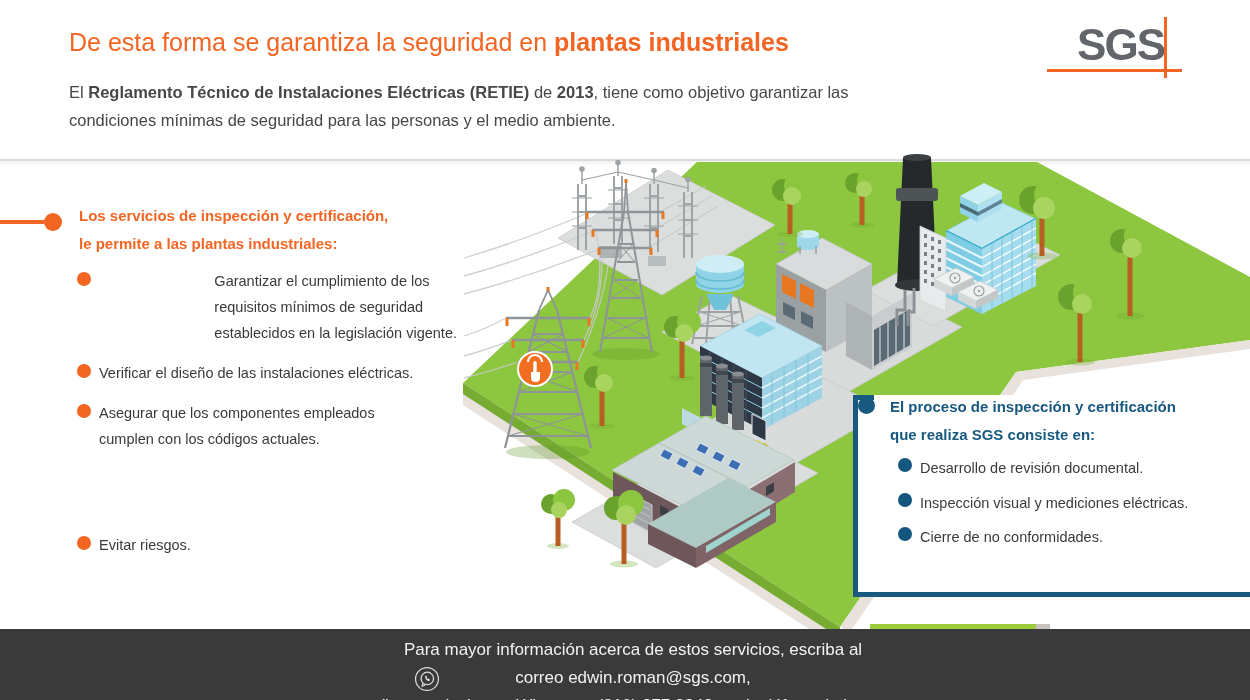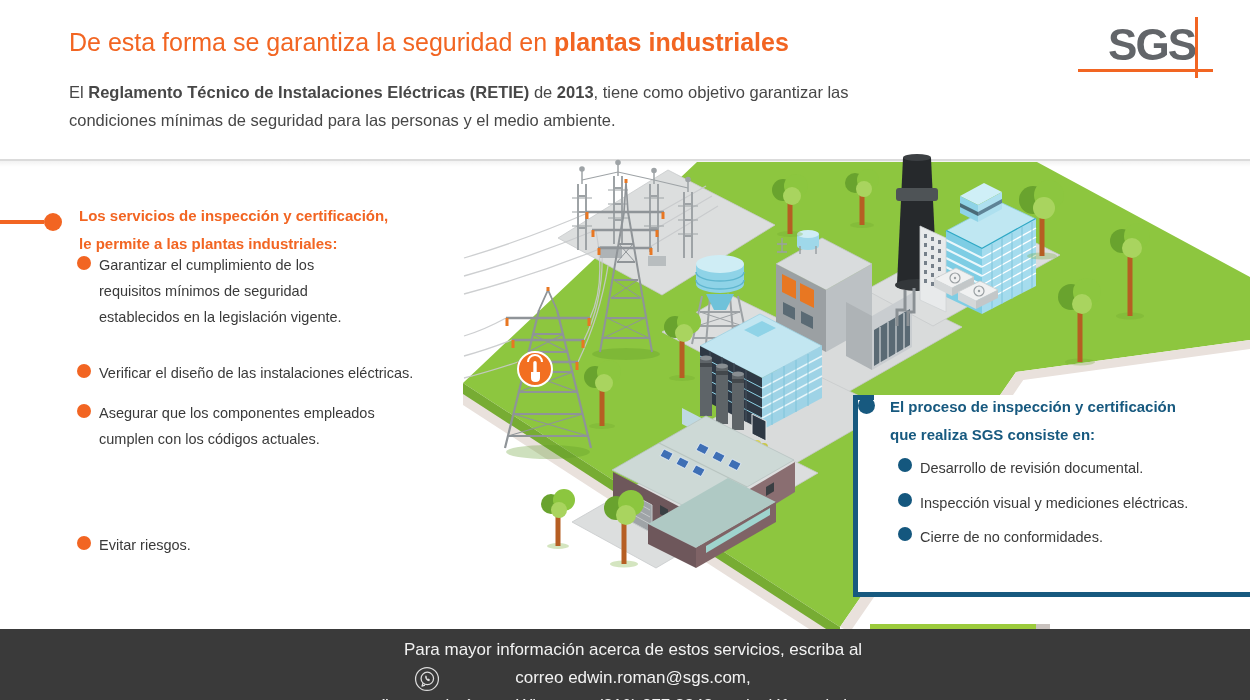"SGS" .logo-wrap { left: 1078px -> 1047px }
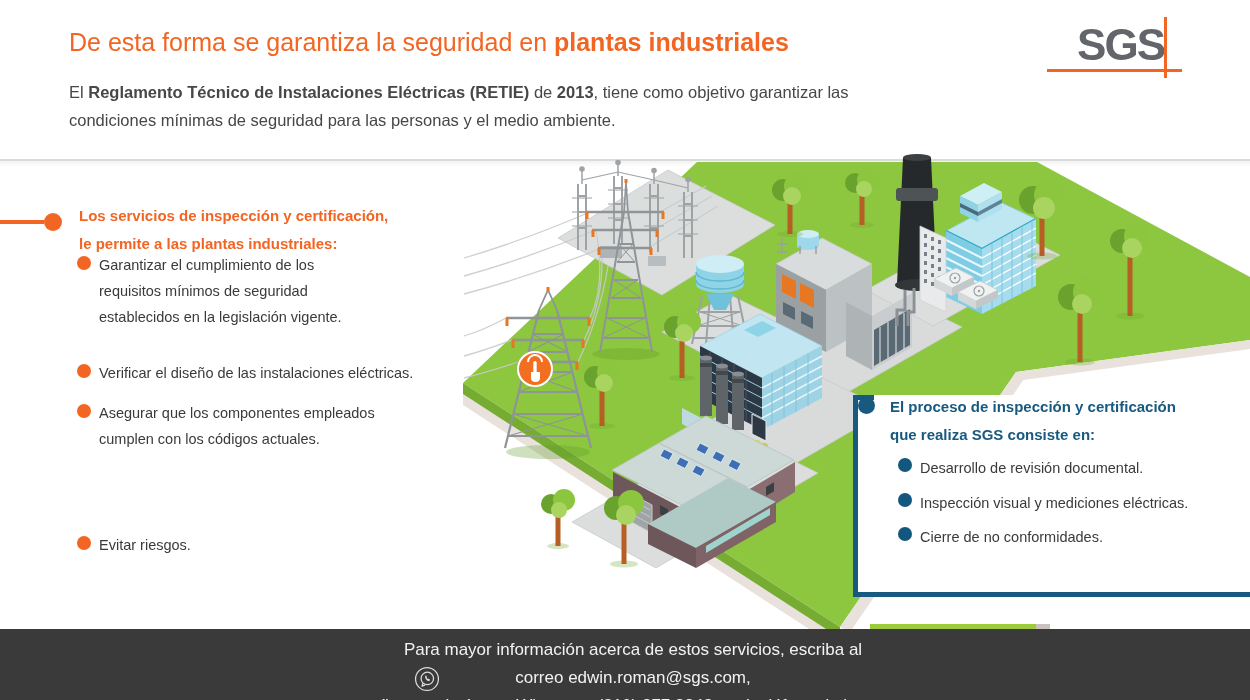"Garantizar el cumplimiento de los" .b1 { justify-content: none -> space-between; top: 252px -> 268px }
